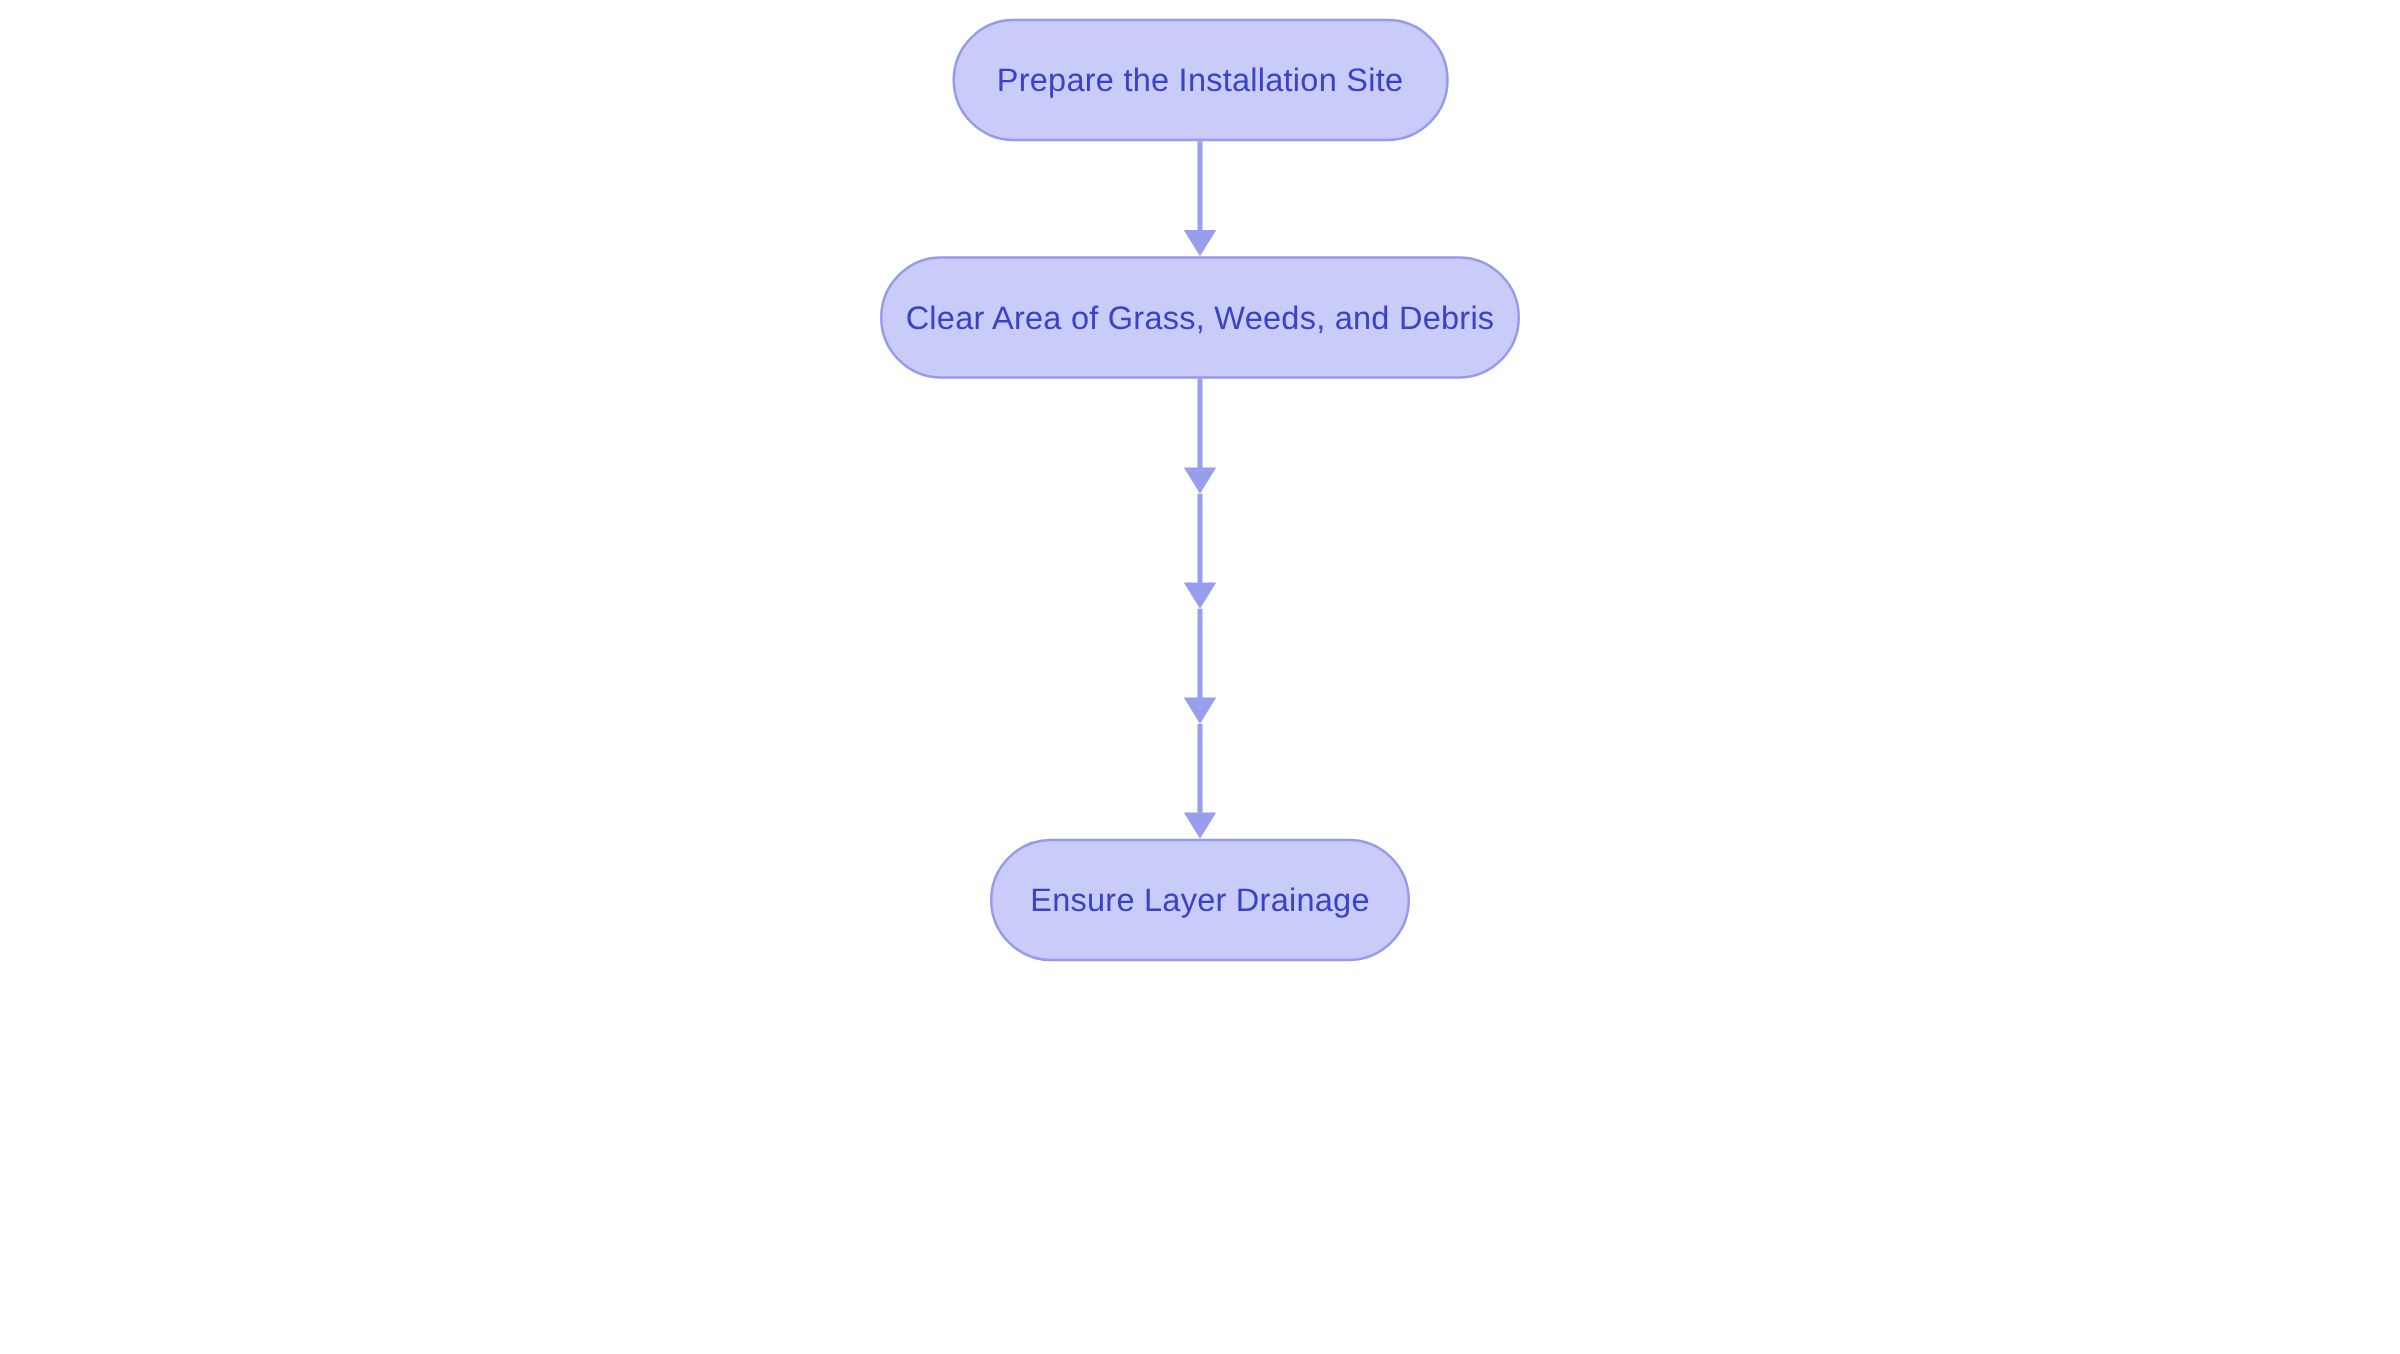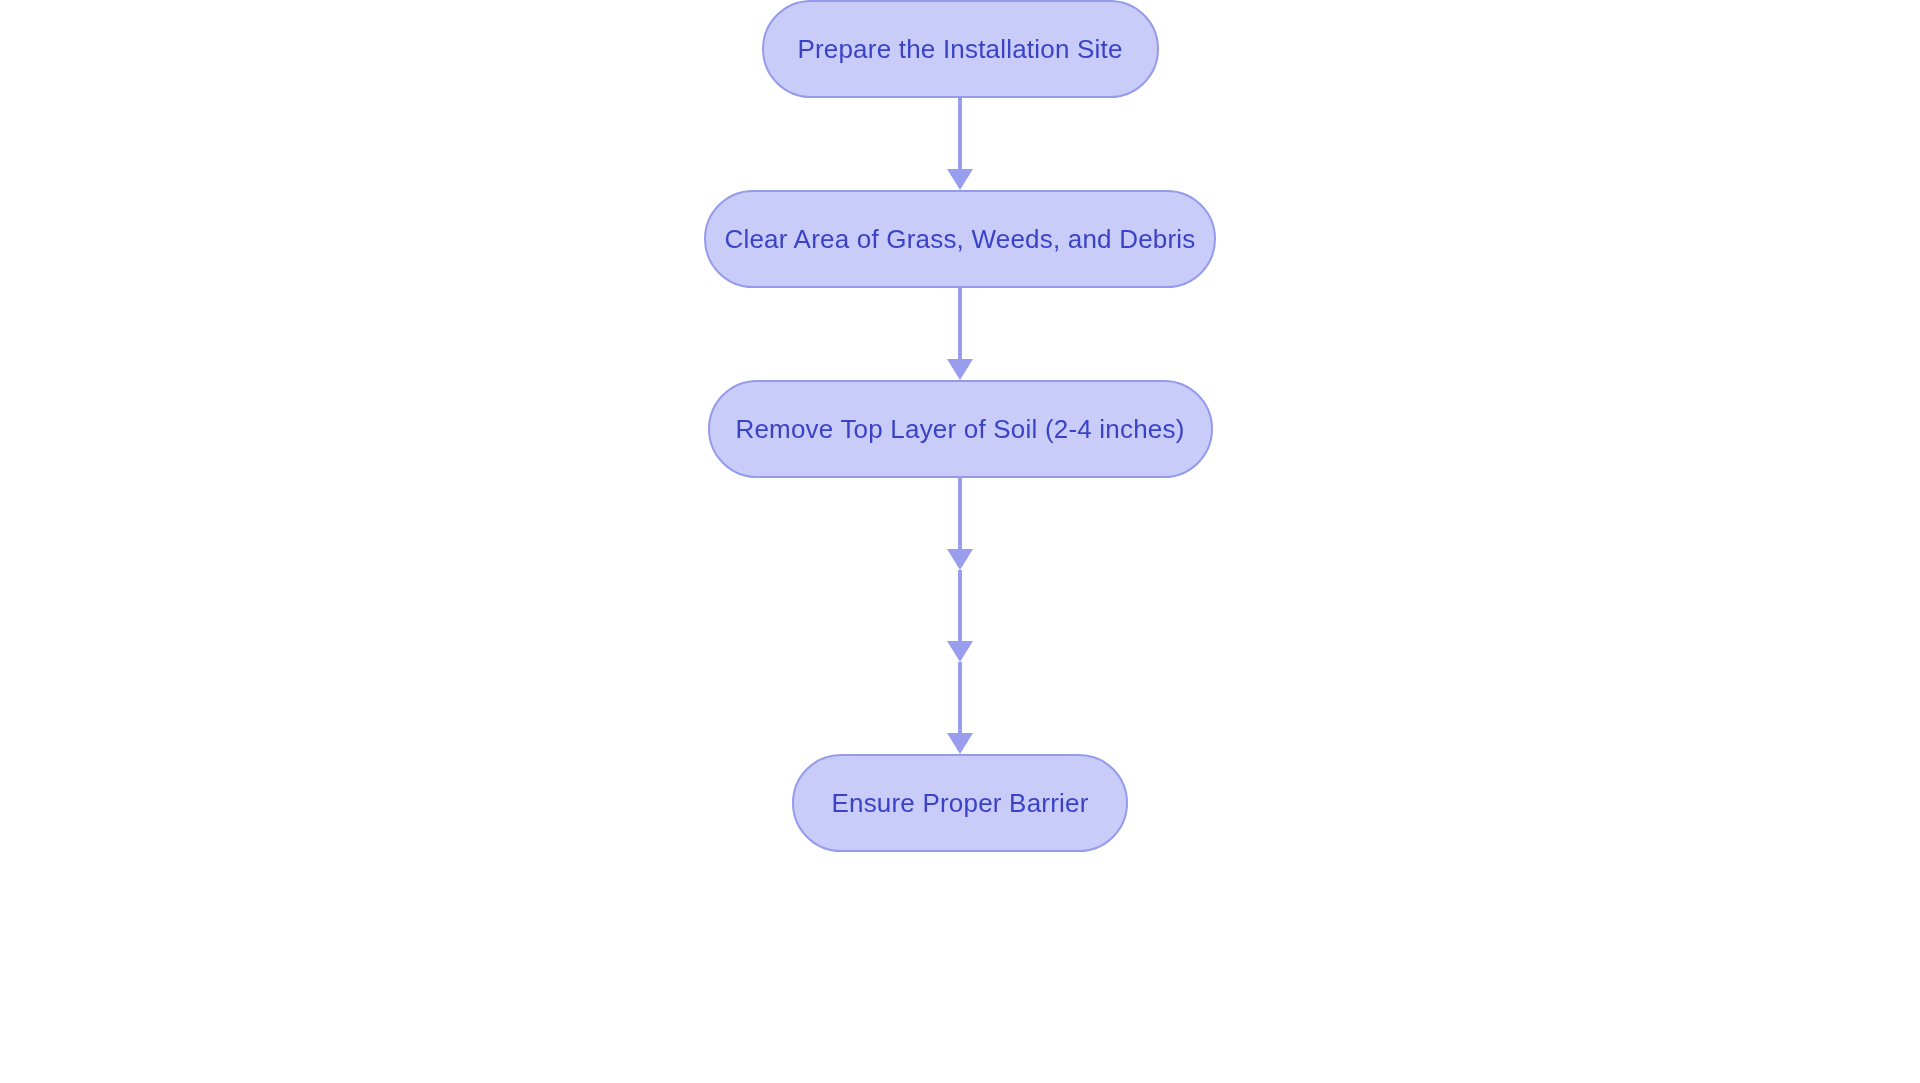"Prepare the Installation Site" .canvas { padding-top: none -> 15px }
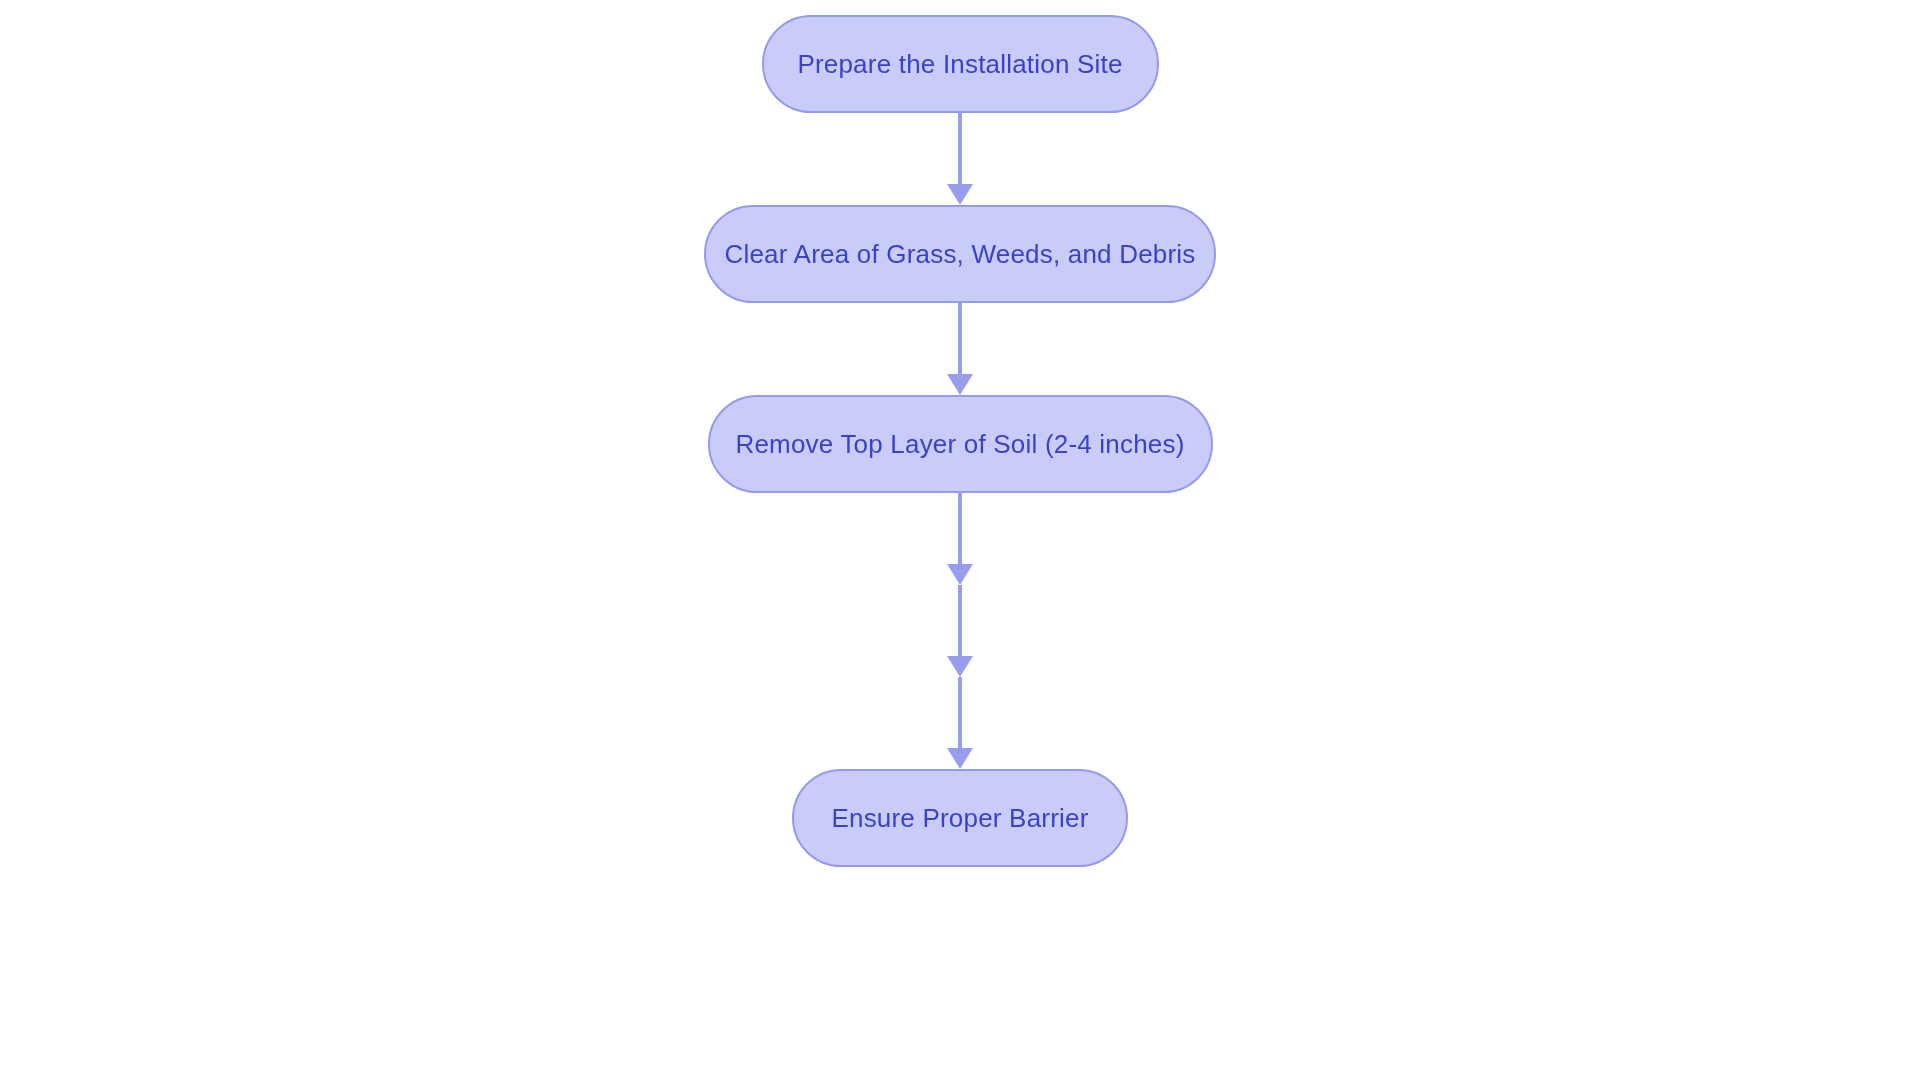"Remove Top Layer of Soil" div.node { html: <div> <span>Remove Top Layer of Soil (2-4 inches)</span> </div> -> none }
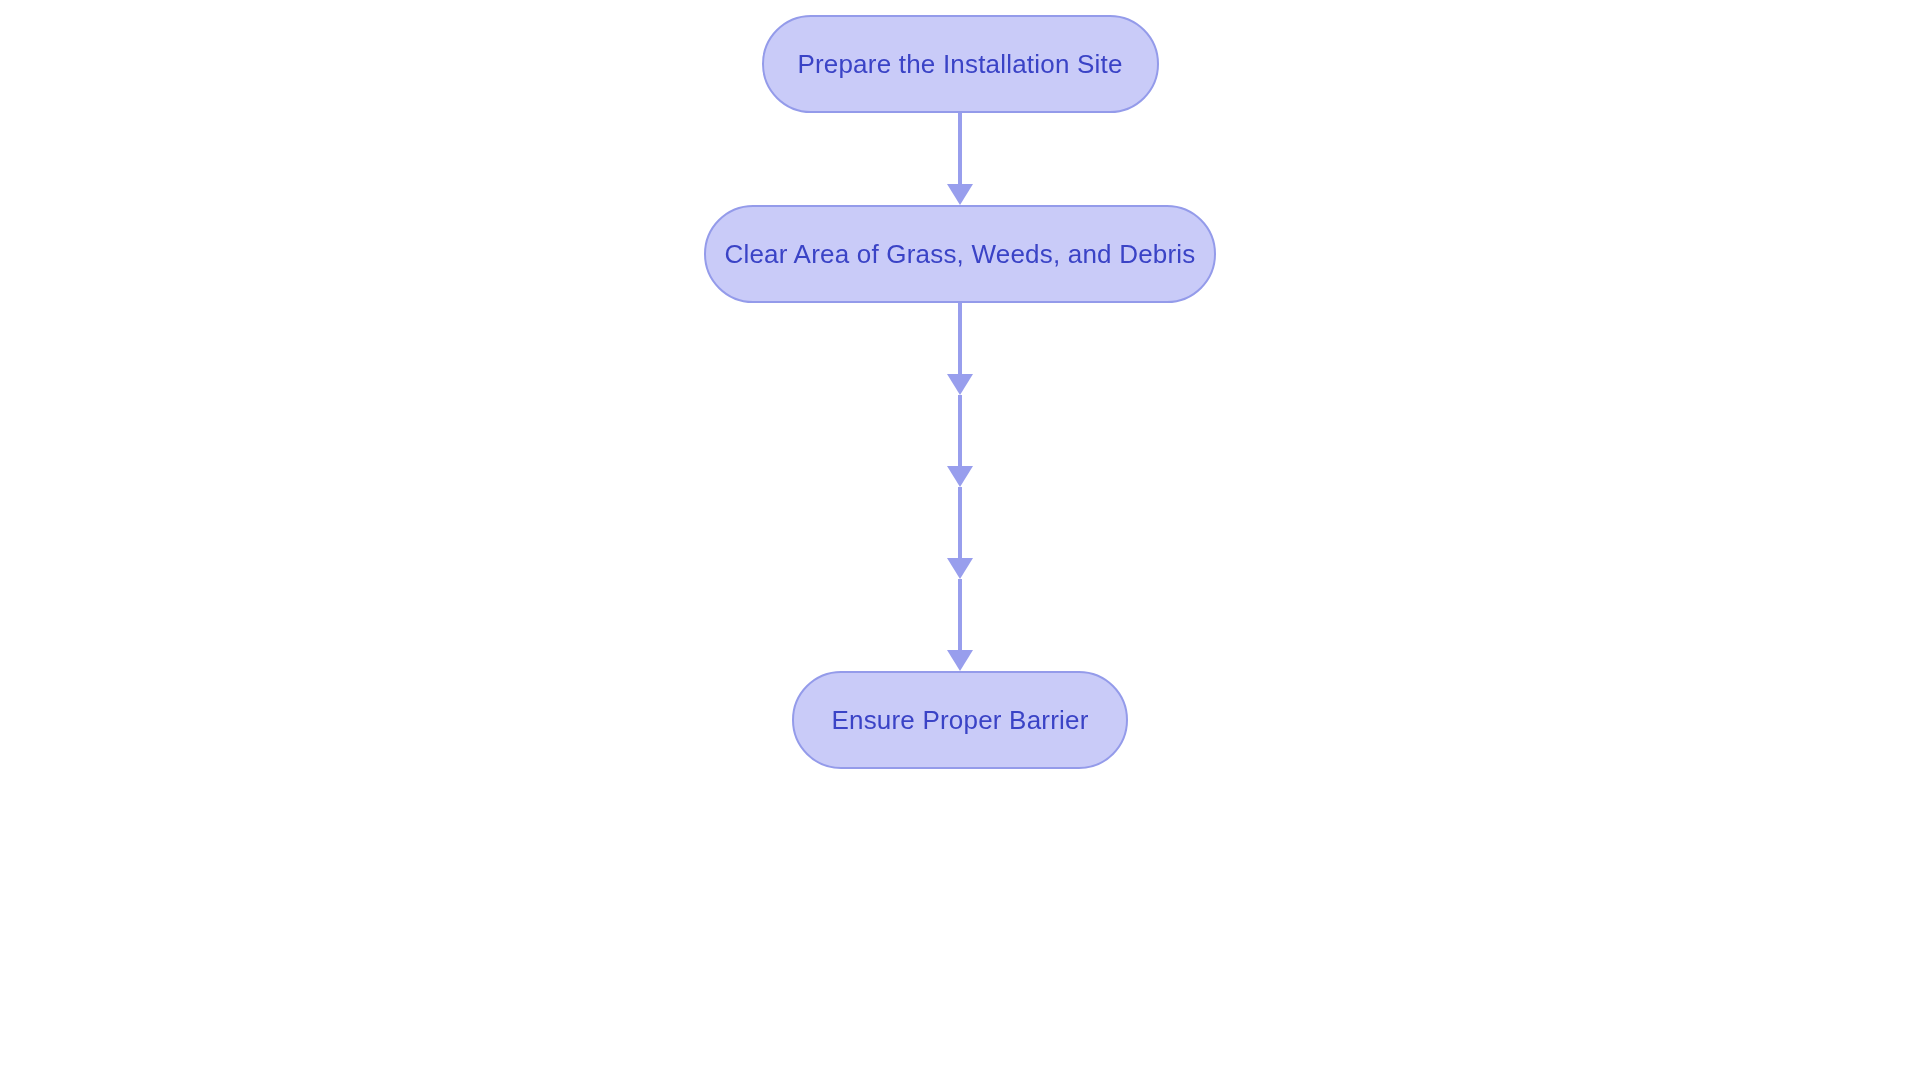"Ensure Proper Barrier" span.node-label { text: Proper Barrier -> Layer Drainage }
